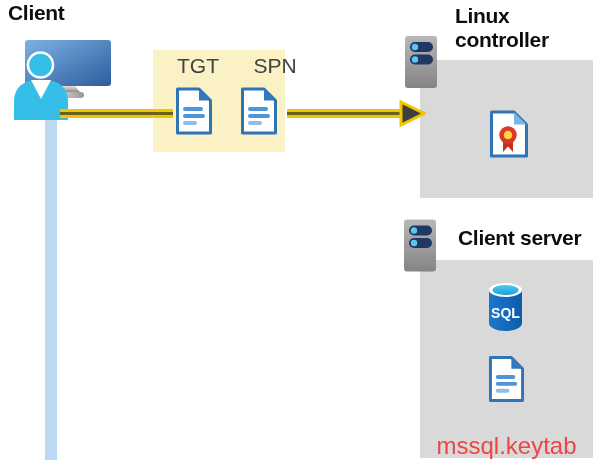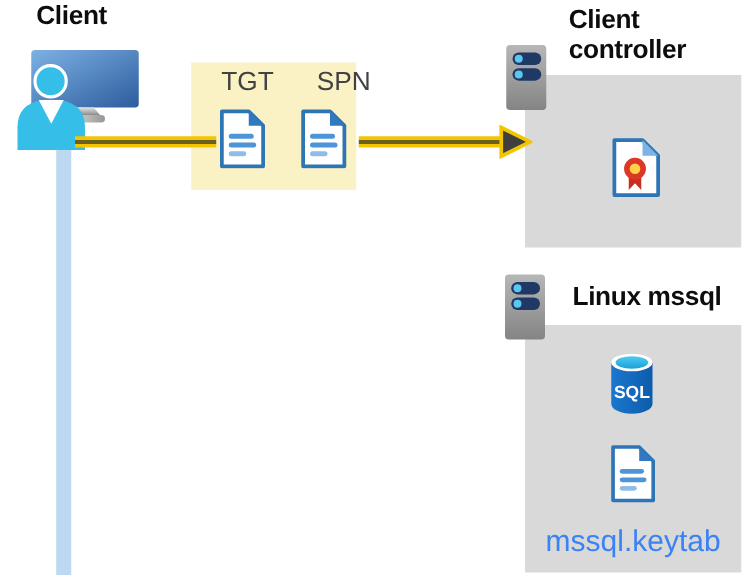"Client" #client-label { left: 29px -> 8px }
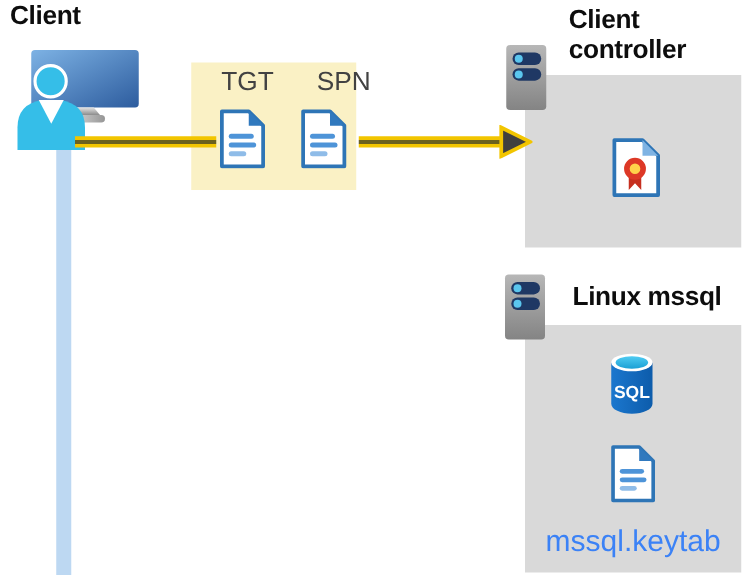"Client controller" div.abs { text: Client -> Linux }
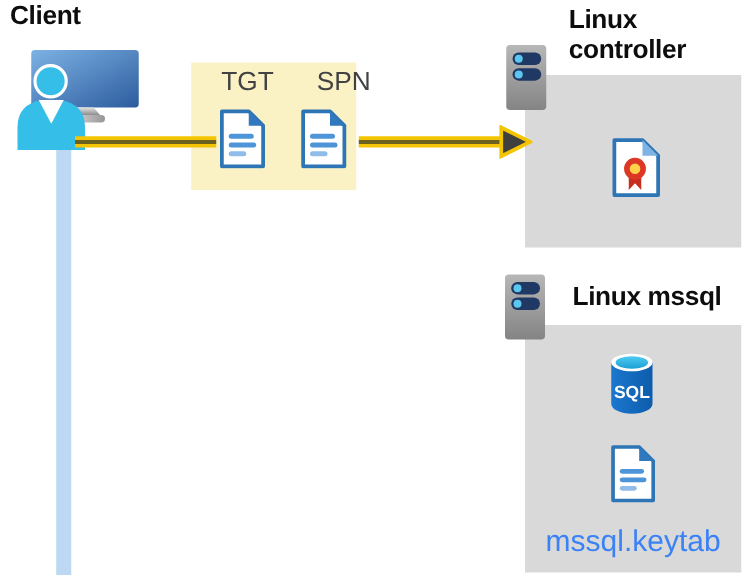"Linux mssql" div.abs { text: Linux mssql -> Client server }
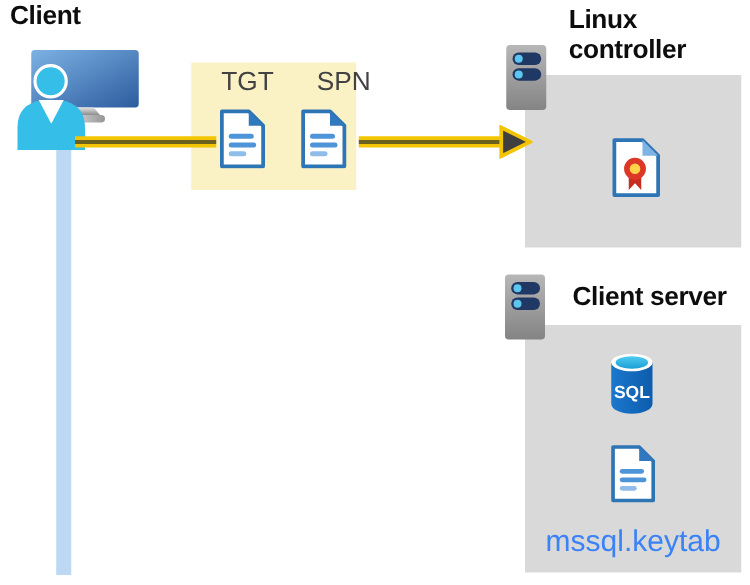"mssql.keytab" #keytab-label { color: #3b82f6 -> #ef4444; top: 420px -> 432px }
